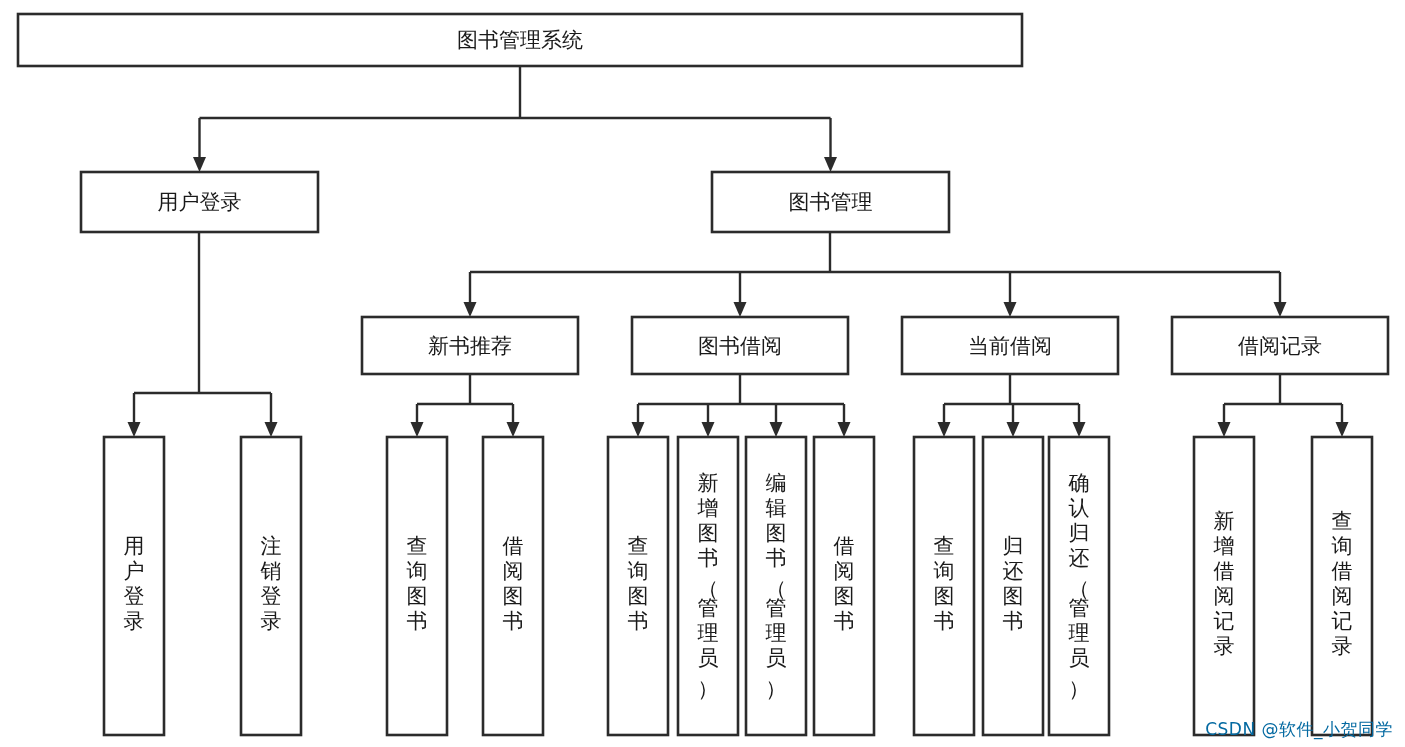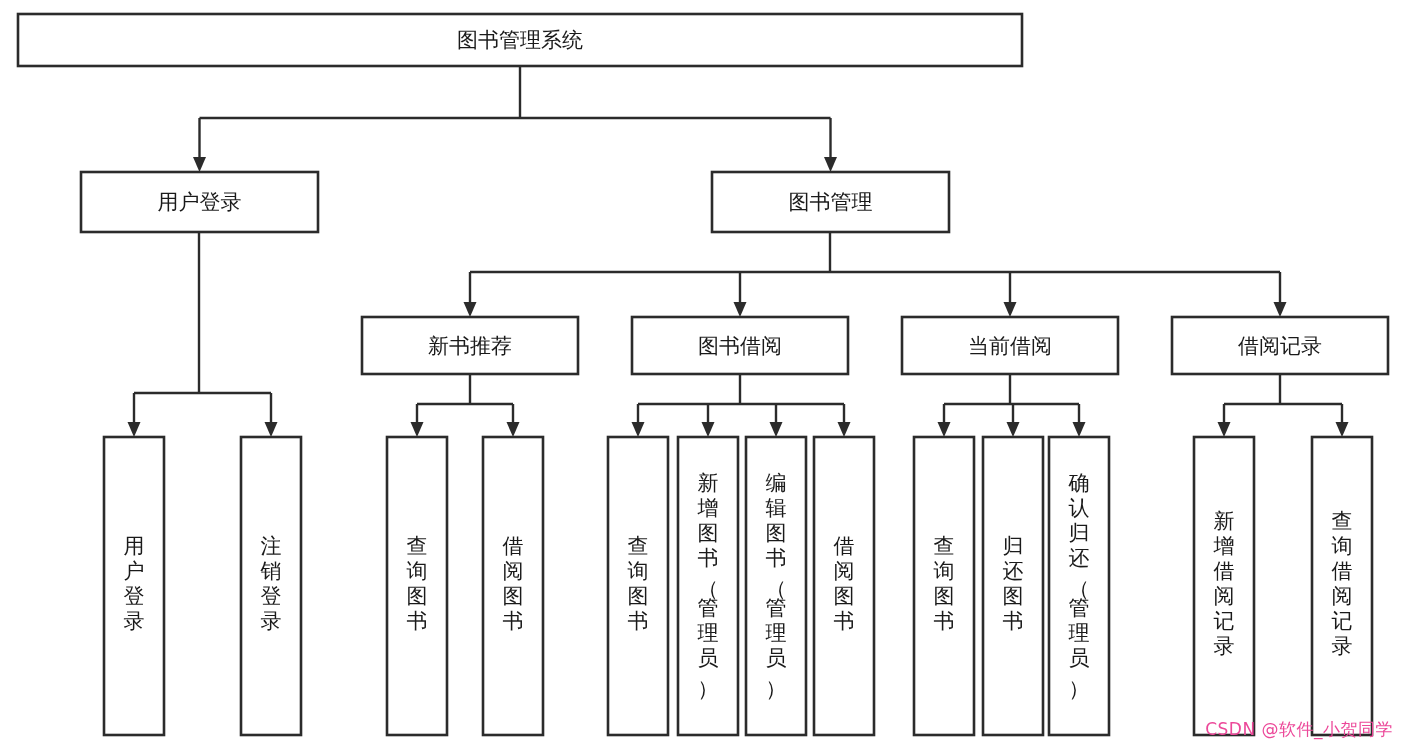"CSDN @软件_小贺同学" .watermark { color: #ec4899 -> #0369a1 }
